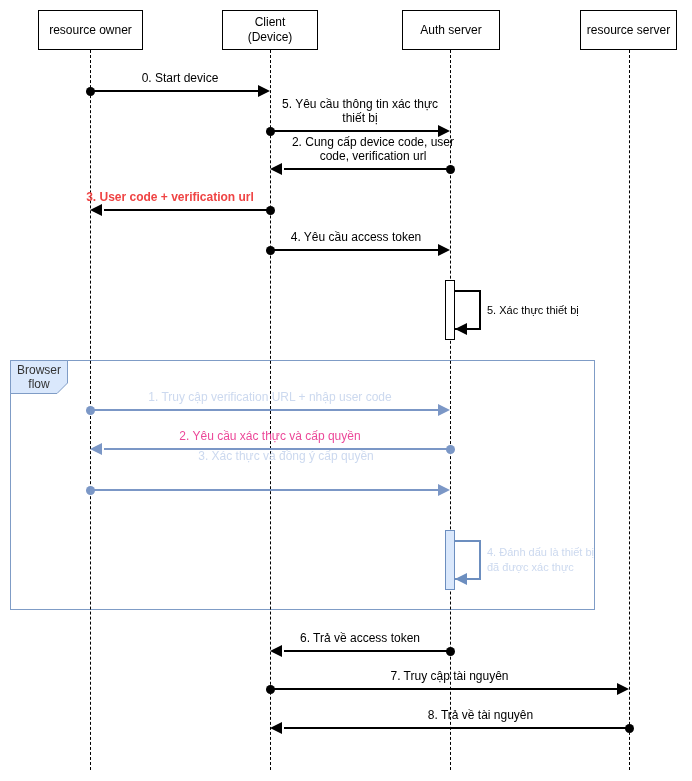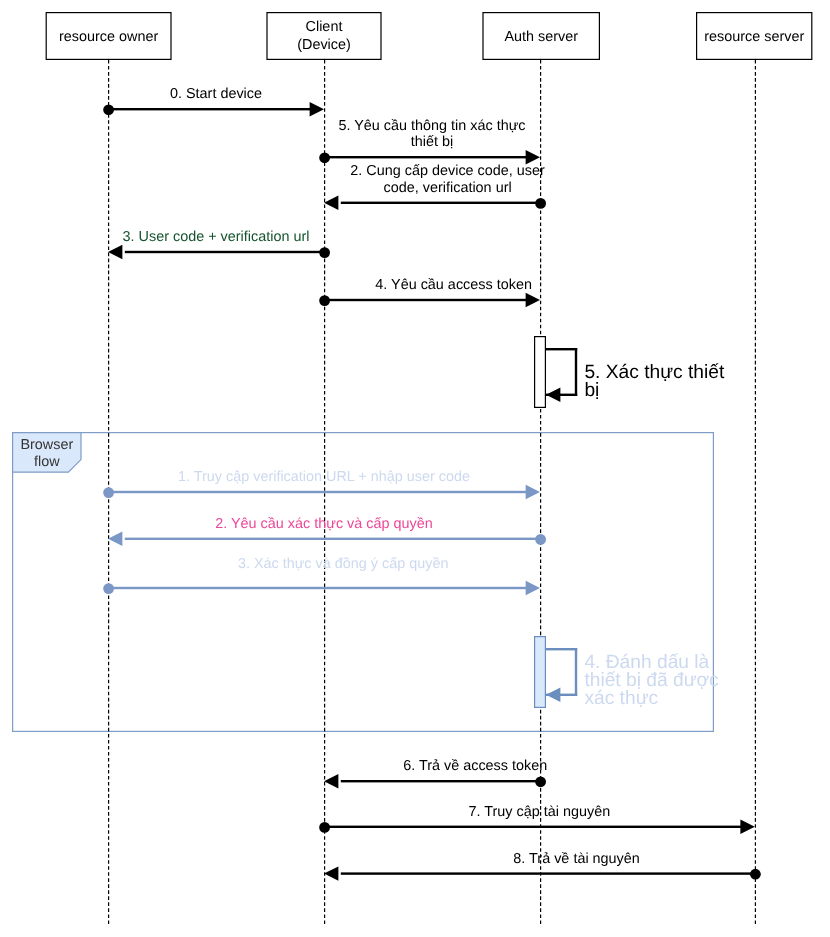"3. User code + verification" div.abs { color: #14532d -> #ef4444; font-weight: none -> bold; left: 90px -> 80px }
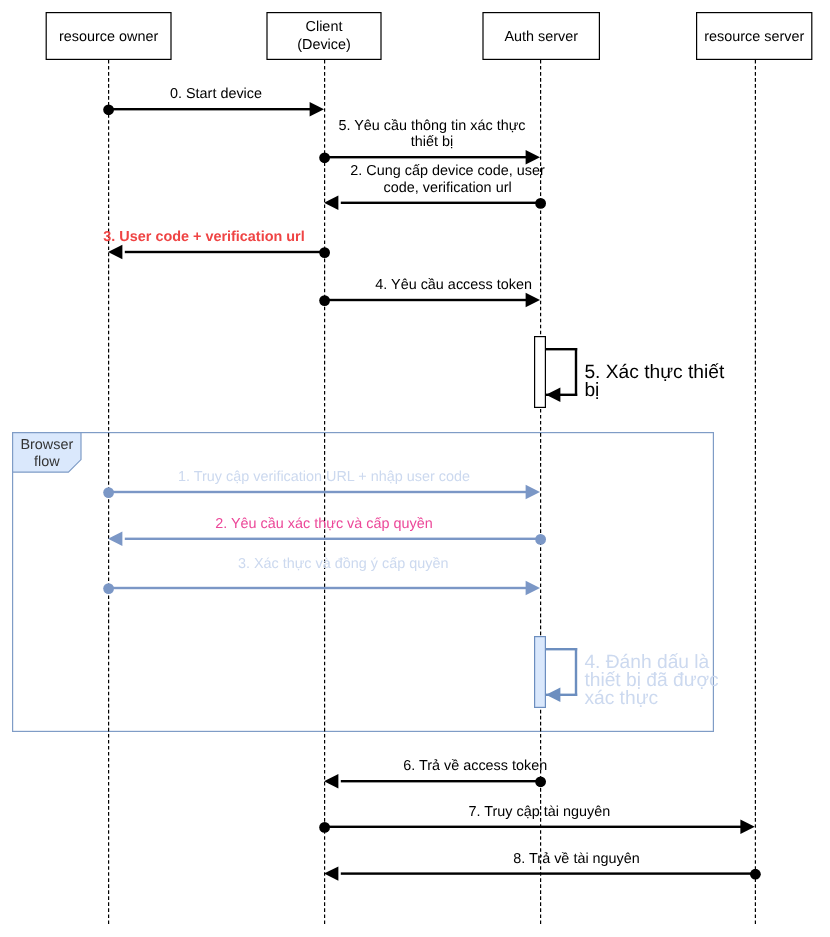"4. Yêu cầu access token" div.abs { left: 288px -> 266px }
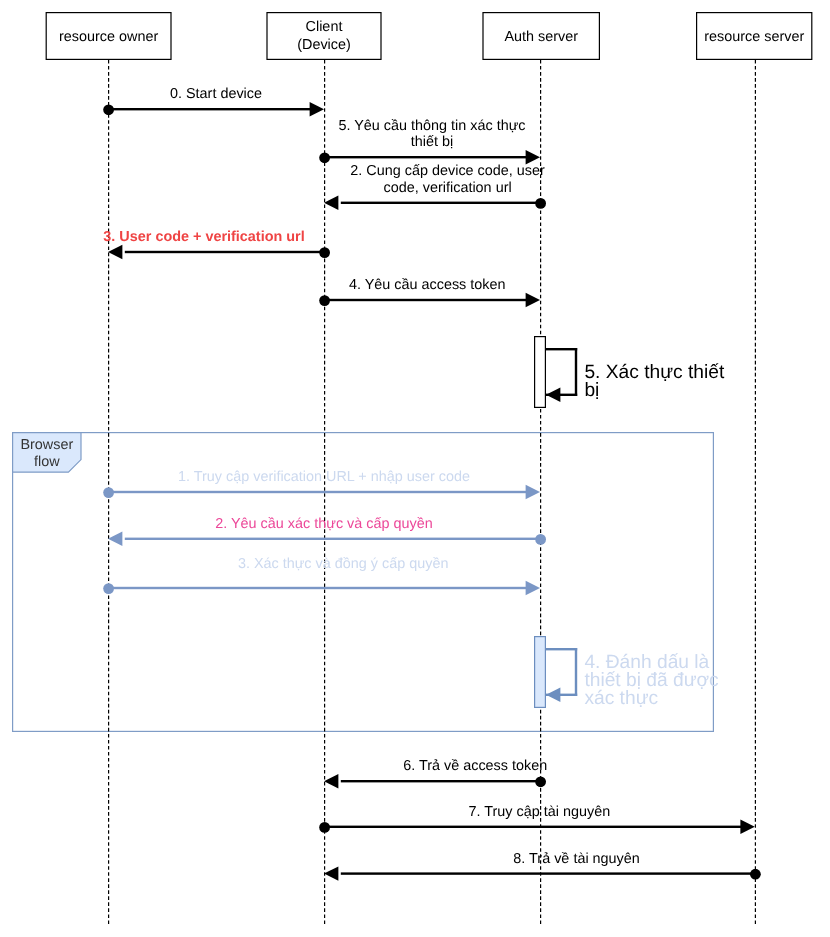"5. Xác thực thiết bị" .self-label { font-size: 16px -> 11px }
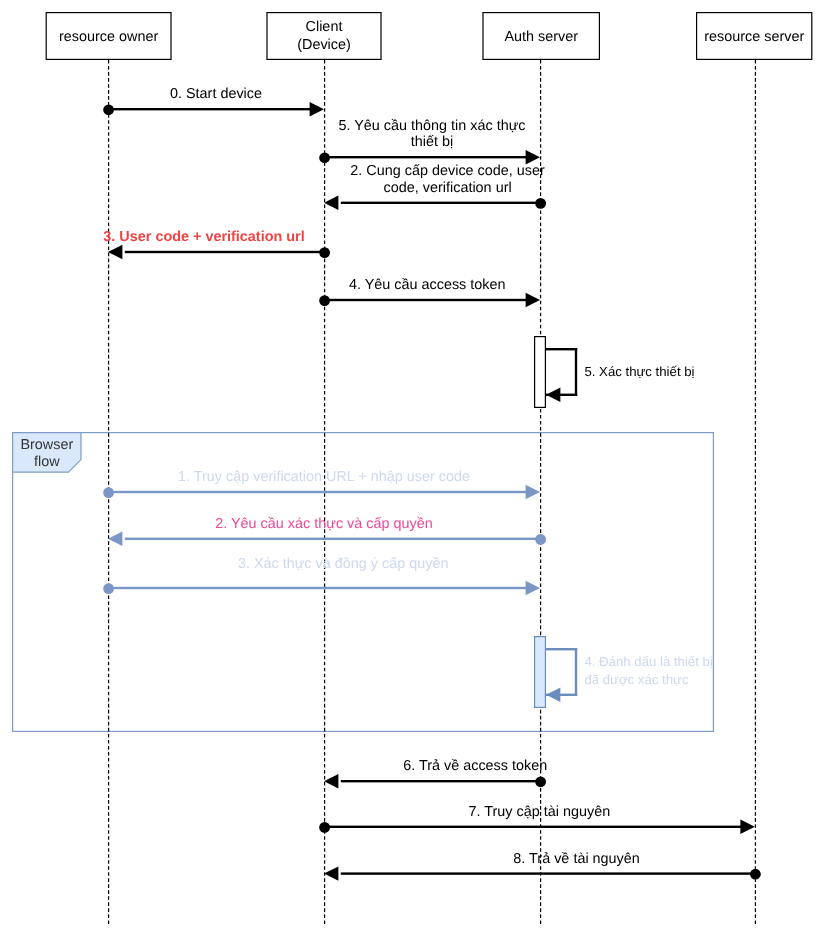"3. Xác thực và đồng" div.abs { top: 446px -> 433px }
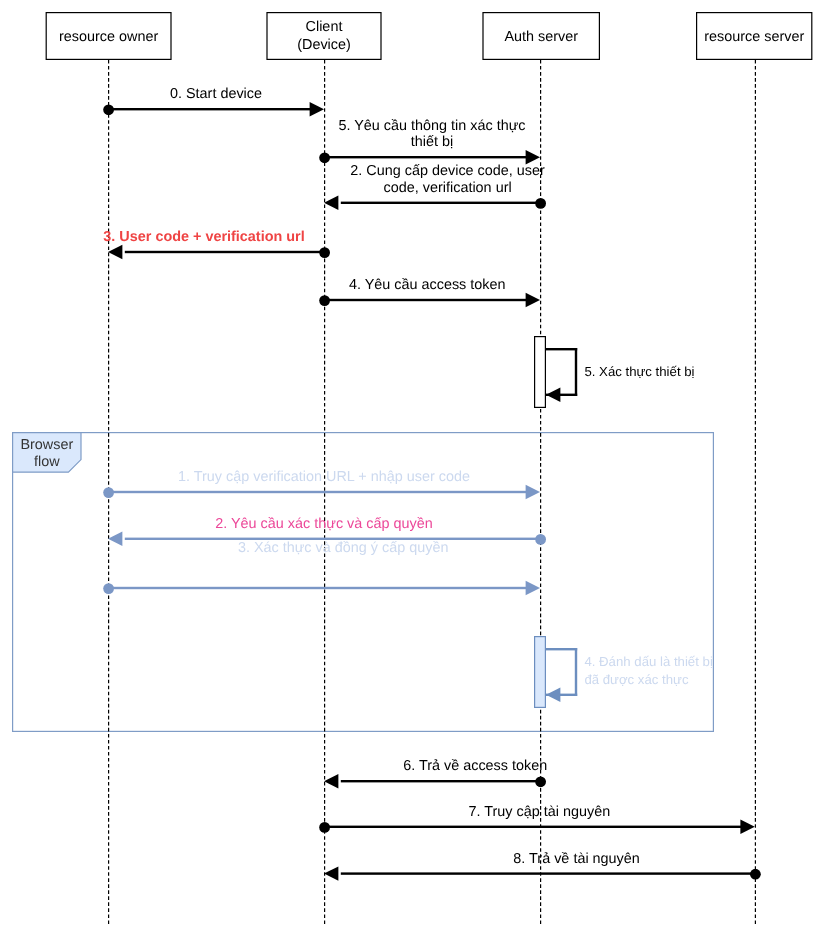"6. Trả về access token" div.abs { margin-left: 36px -> none }
